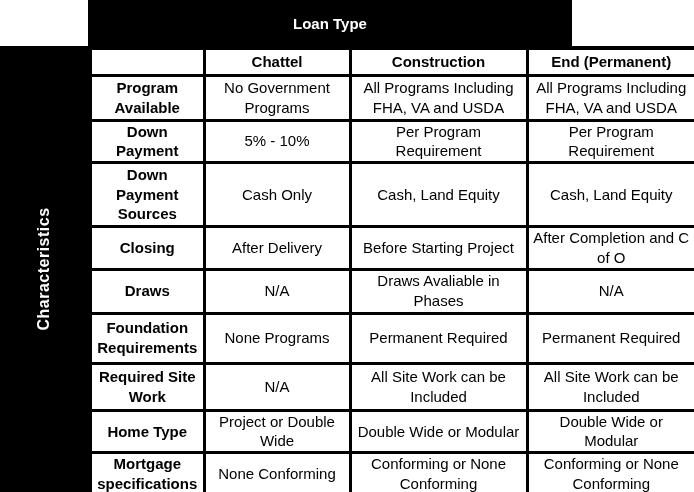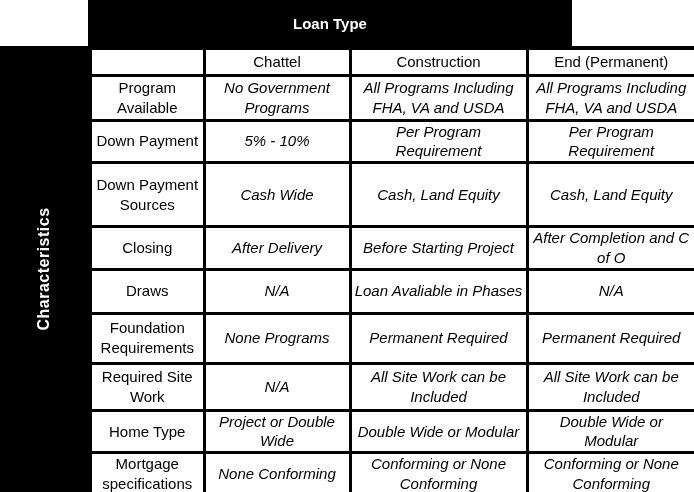"Chattel" .loan-table th { font-weight: normal -> bold }
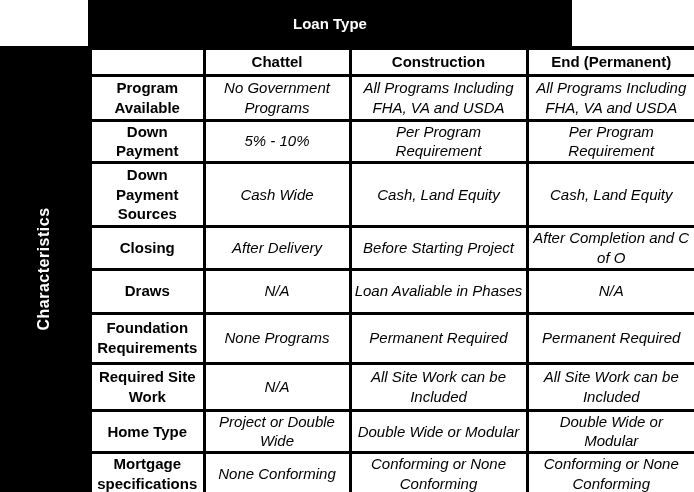"No Government Programs" .loan-table td { font-style: italic -> none }
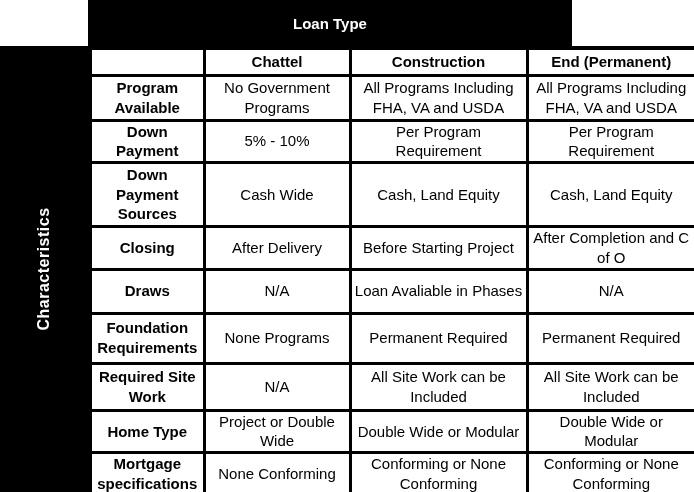"Cash Wide" td { text: Wide -> Only }
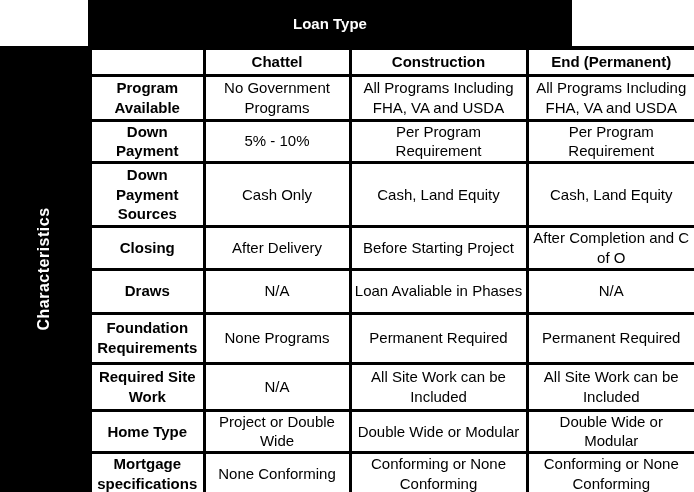"Loan Avaliable in Phases" td { text: Loan -> Draws }
